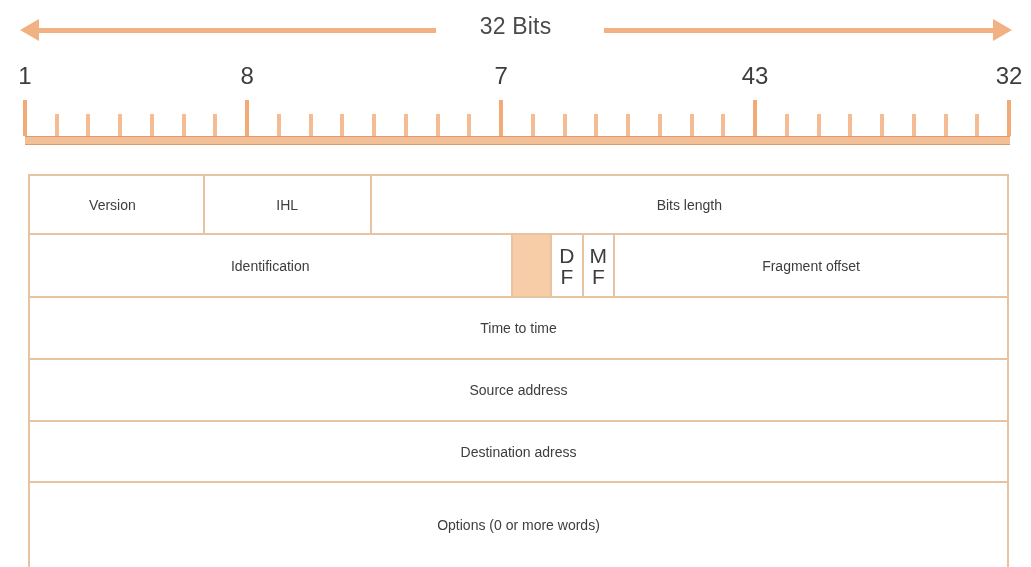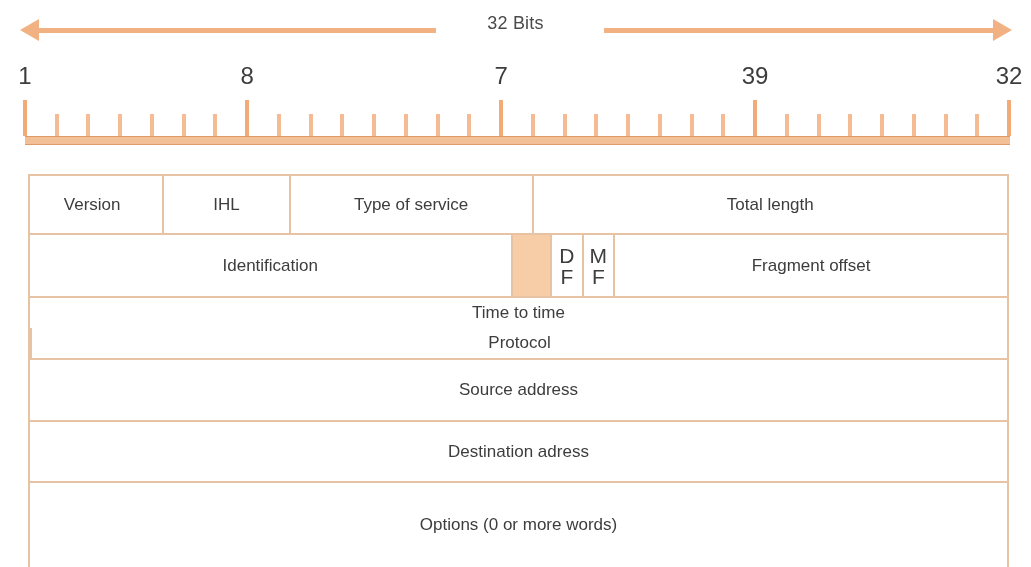"32 Bits" #bits-label { font-size: 18px -> 23px }
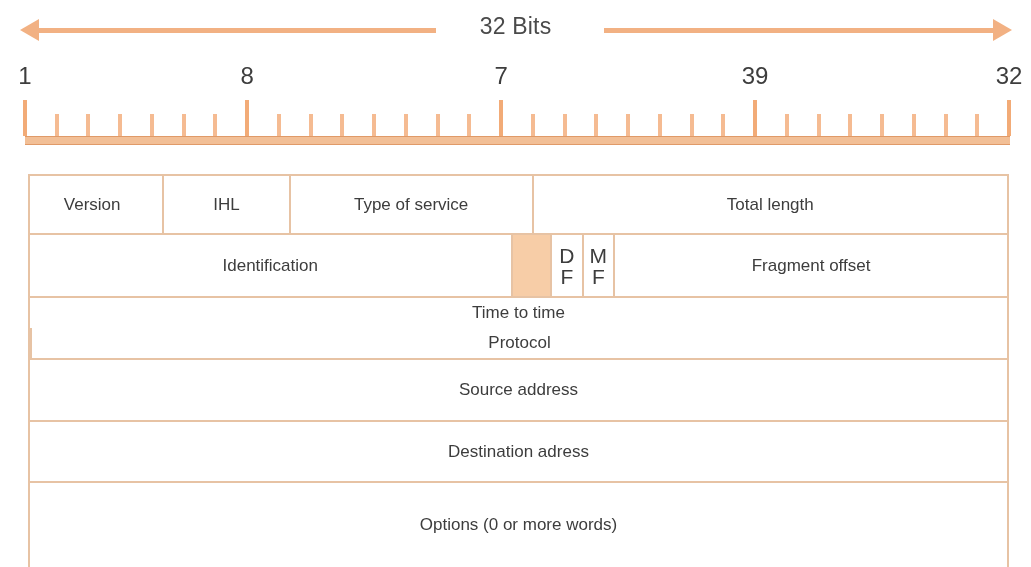"39" div.ruler-label { text: 39 -> 43 }
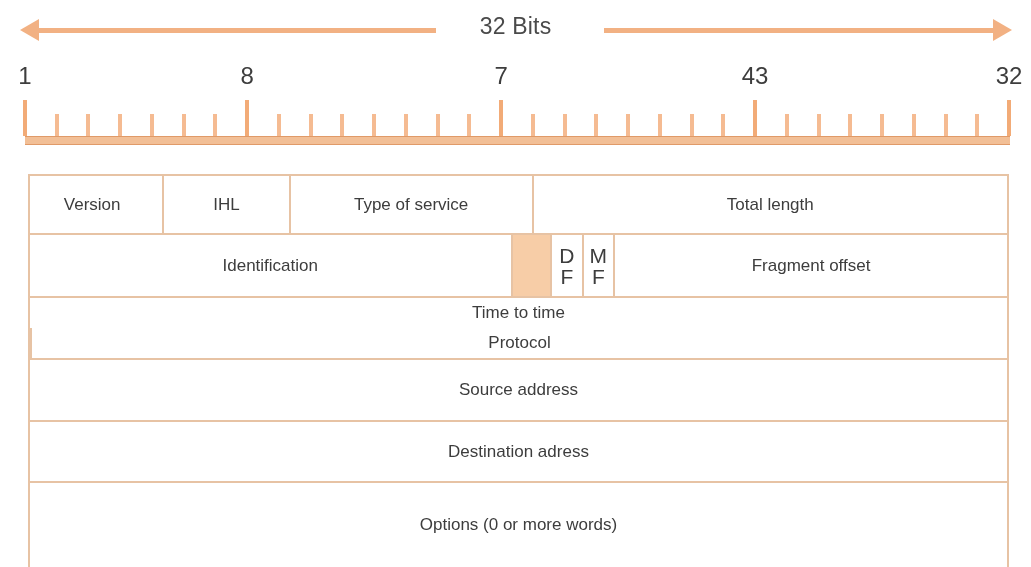"Version" .hdr-cell { font-size: 17px -> 14px }
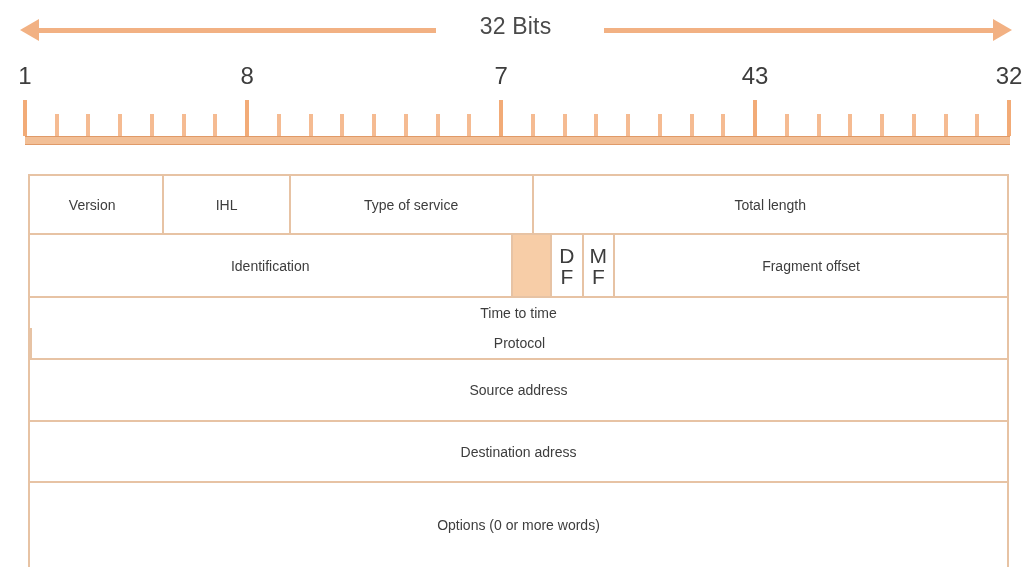"Type of service" div.hdr-cell { html: <div> <span>Type of service</span> </div> -> none }
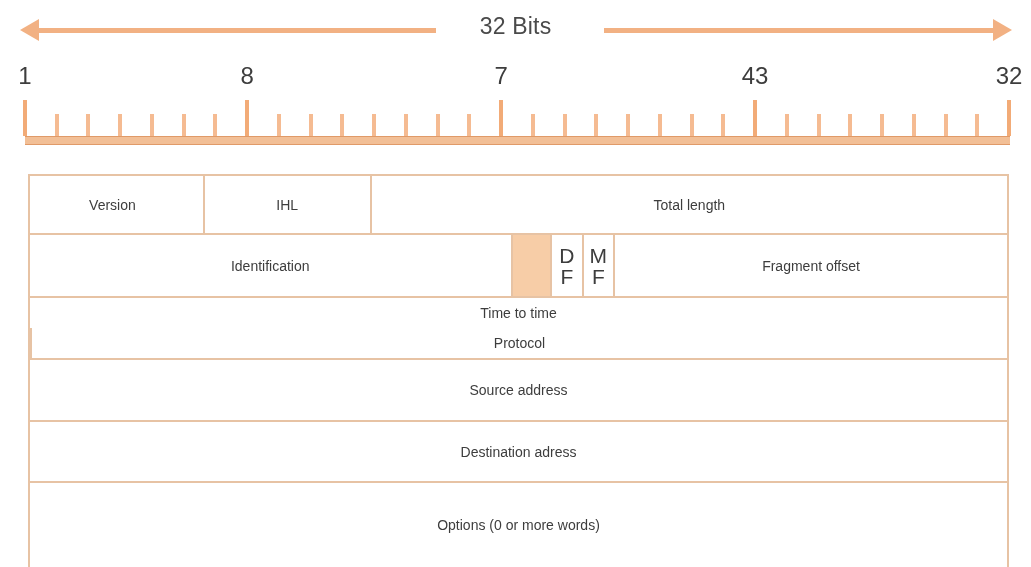"Total length" span { text: Total -> Bits }
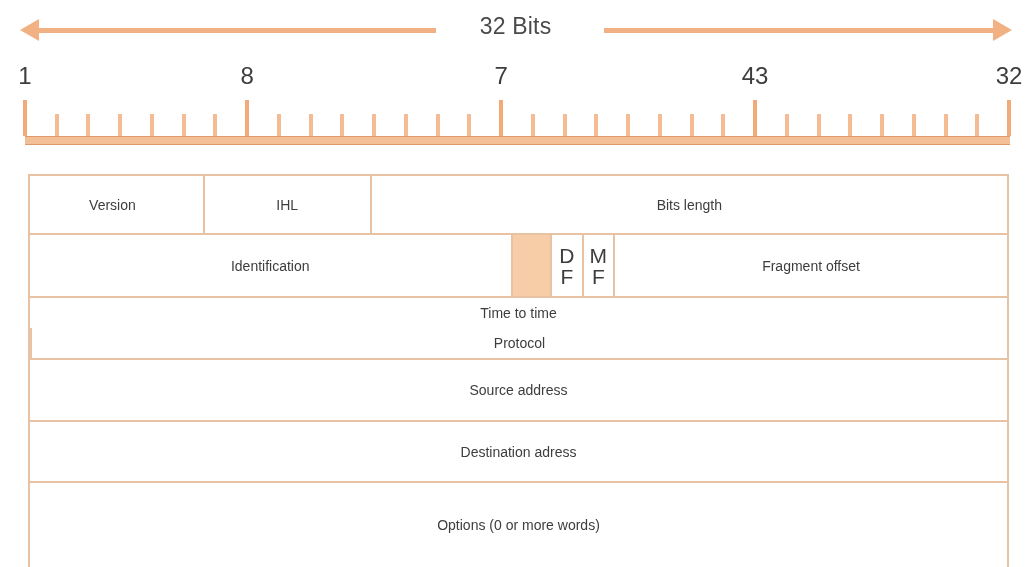"Protocol" div.hdr-cell { html: <div> <span>Protocol</span> </div> -> none }
